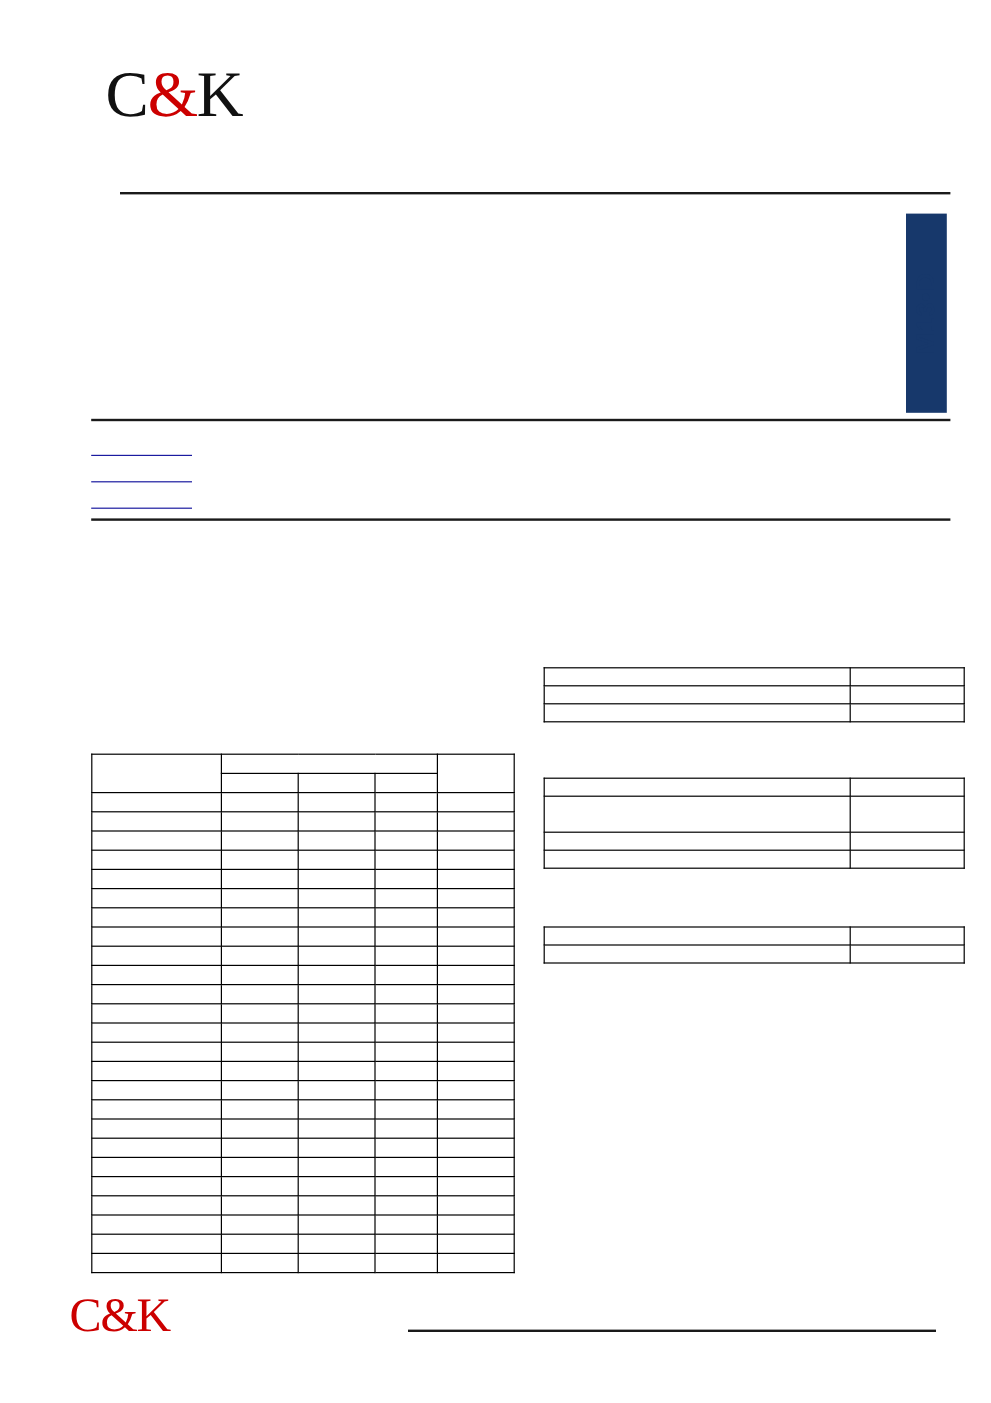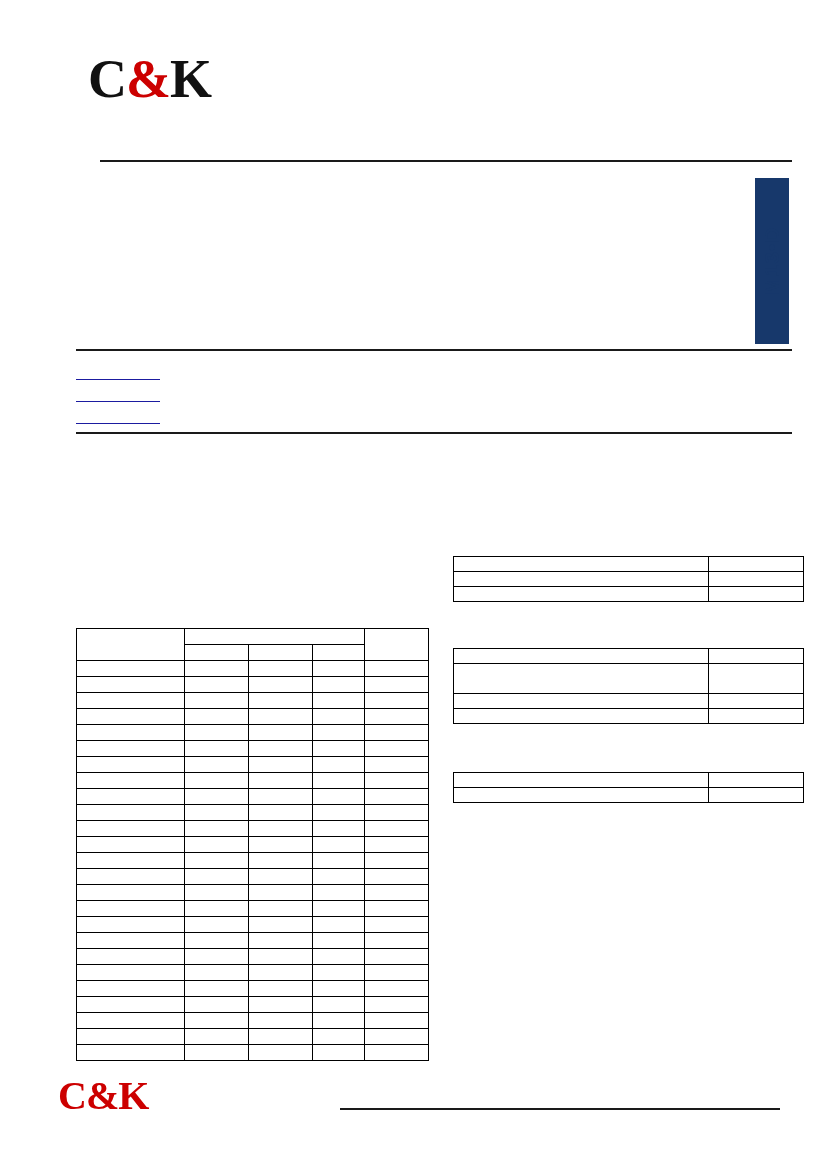"C&K" .logo-text { font-weight: bold -> normal }
